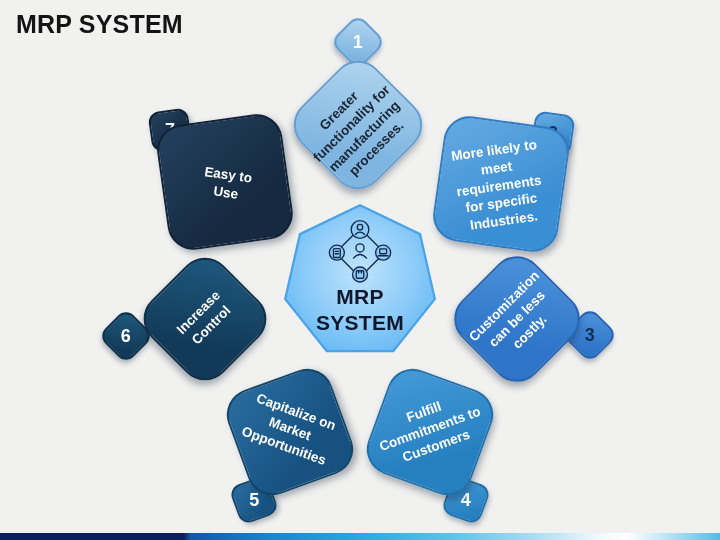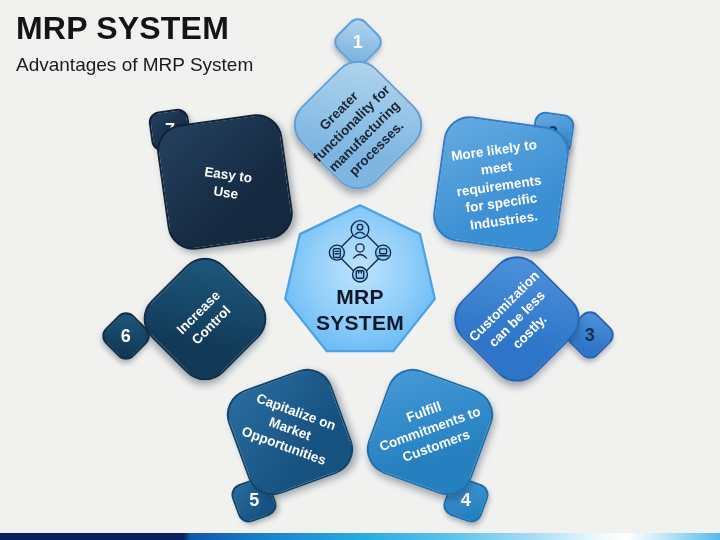"MRP SYSTEM" .title { font-size: 32px -> 25px }
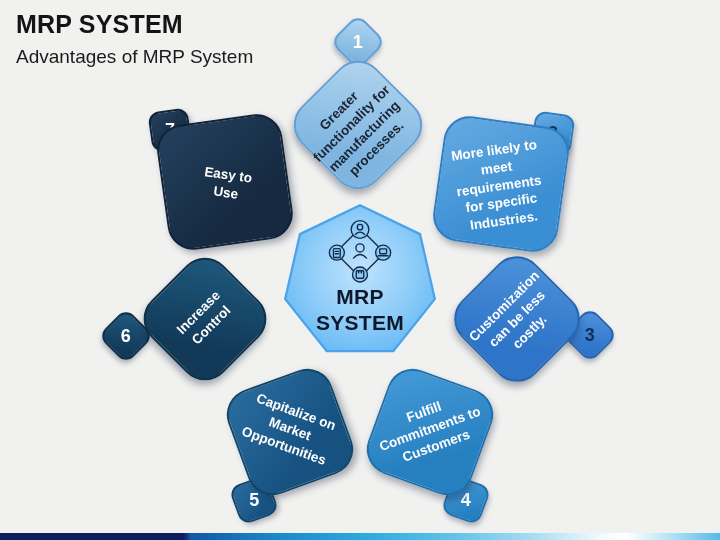"Advantages of MRP System" div.subtitle { html: <div>Advantages of MRP System</div> -> none }
